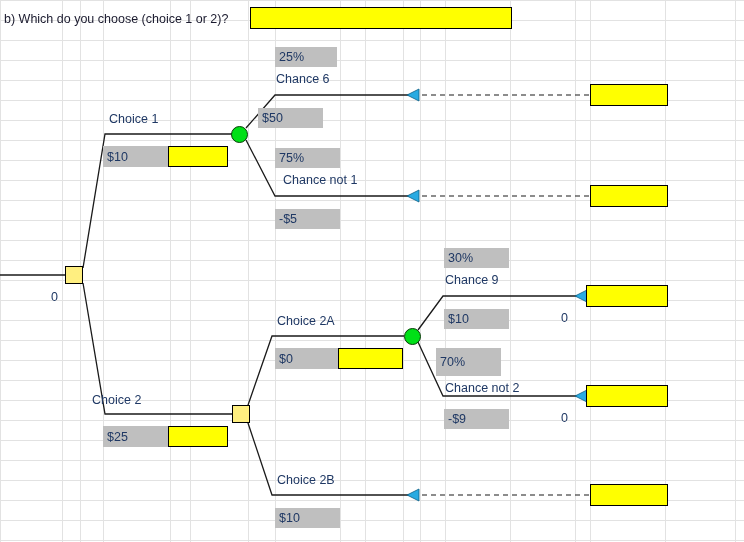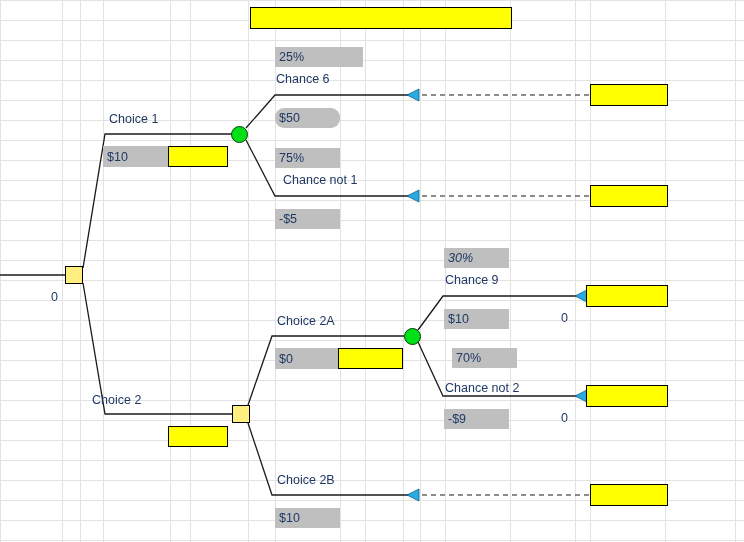"b) Which do you choose" div.abs { html: none -> <div>b) Which do you choose (choice 1 or 2)?</div> }
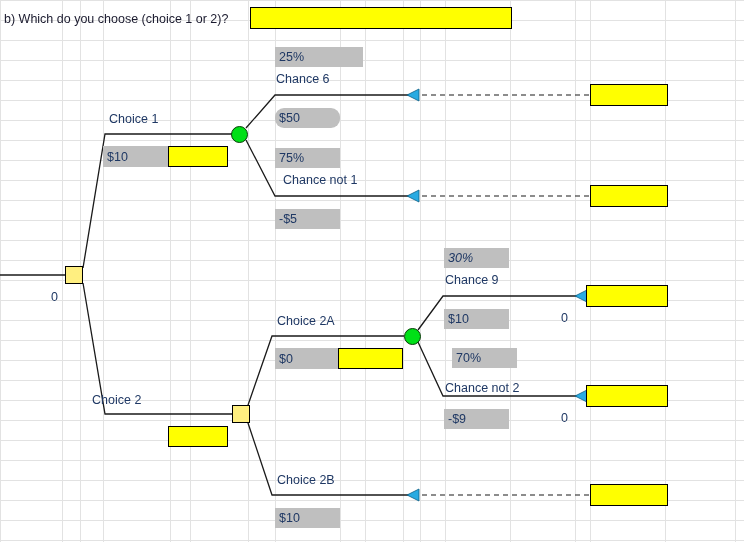"25%" div.abs { width: 88px -> 62px }
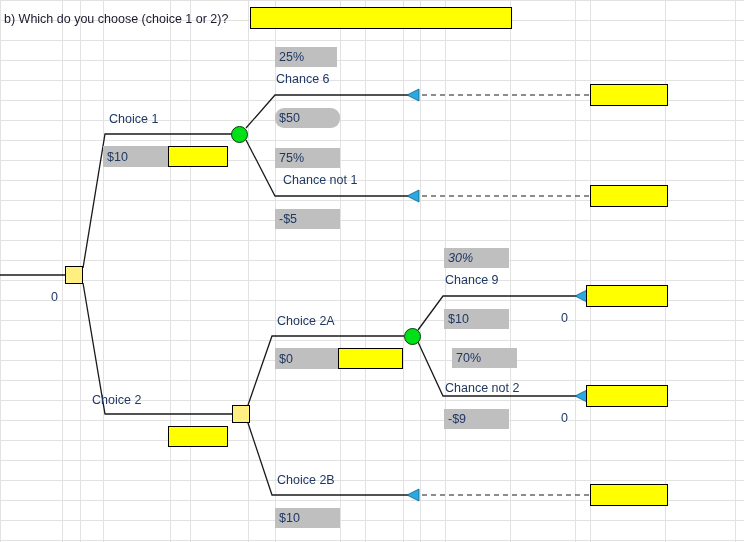"$50" div.abs { border-radius: 9px -> none; left: 275px -> 258px }
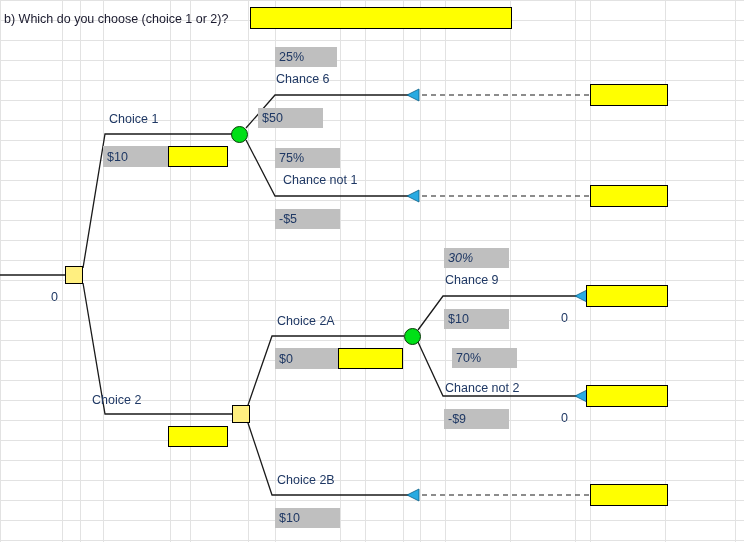"30%" div.abs { font-style: italic -> none }
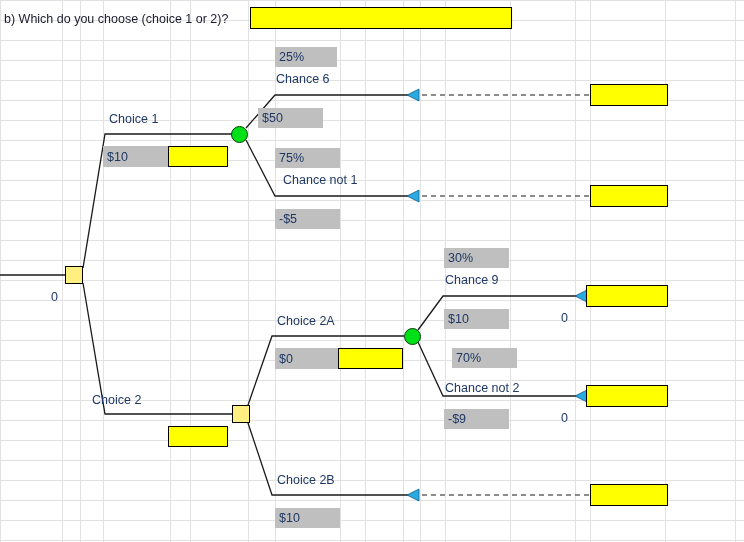"70%" div.abs { height: 20px -> 28px; left: 452px -> 436px }
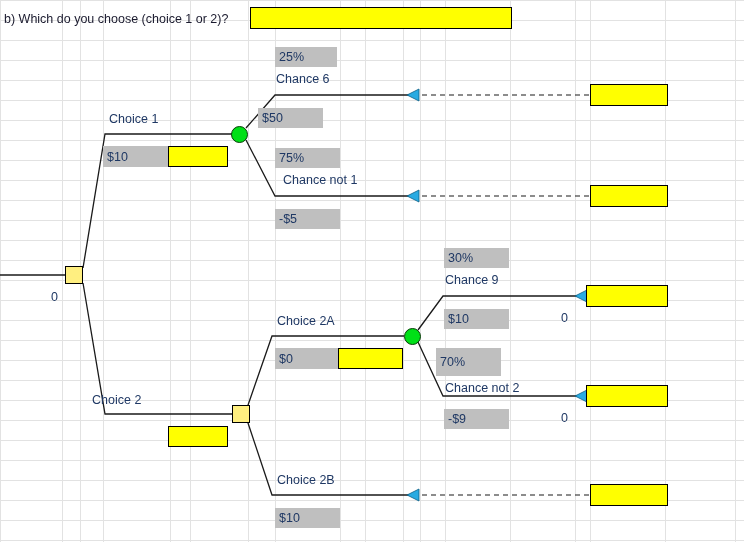"$25" div.abs { html: none -> <div>$25</div> }
